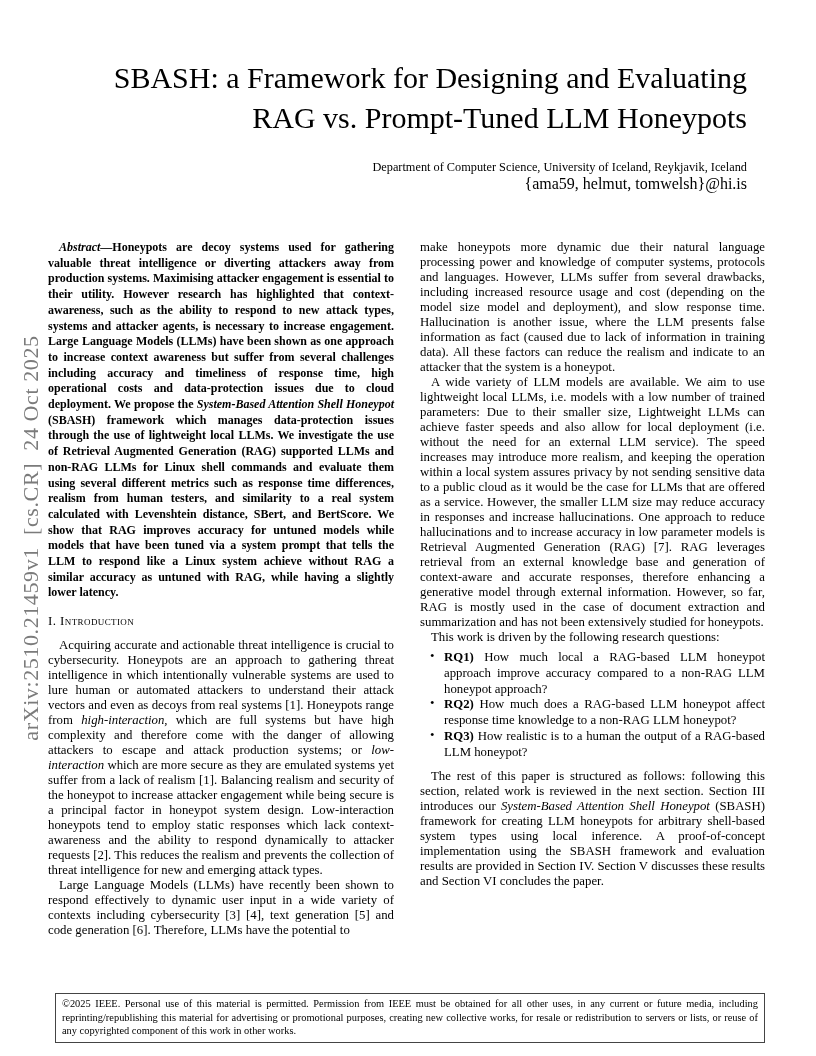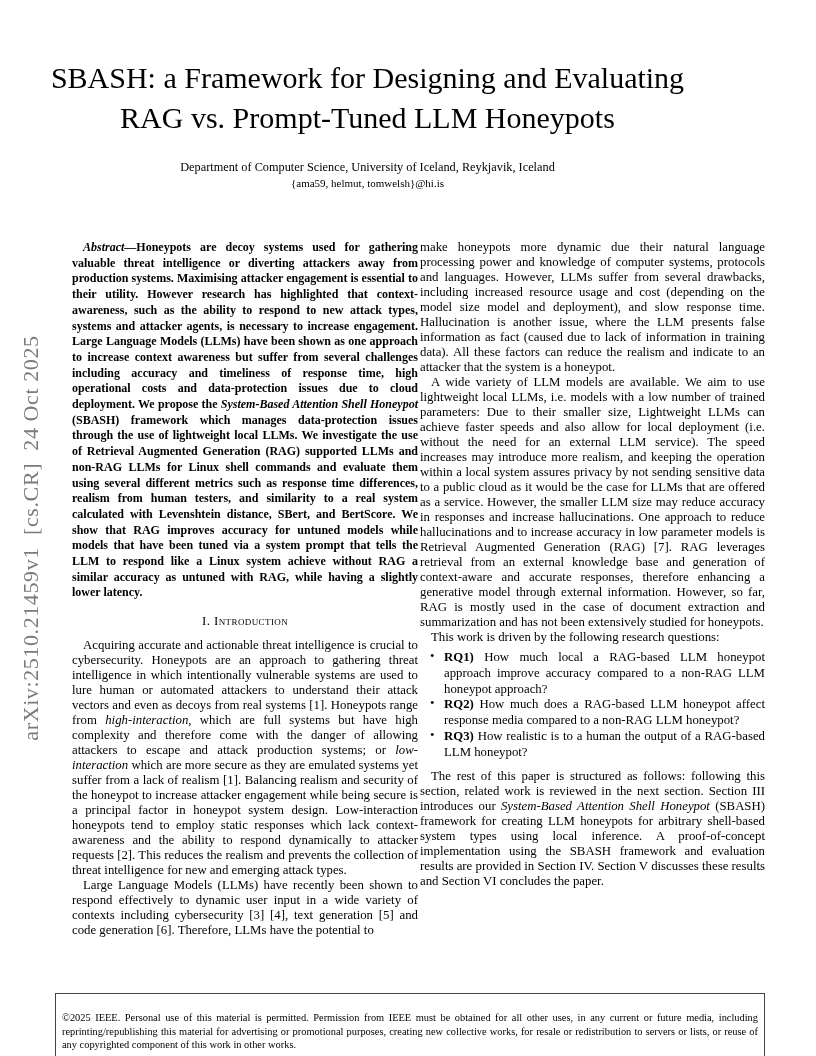"SBASH: a Framework for Designing" .header { padding-left: none -> 12px; text-align: center -> right }
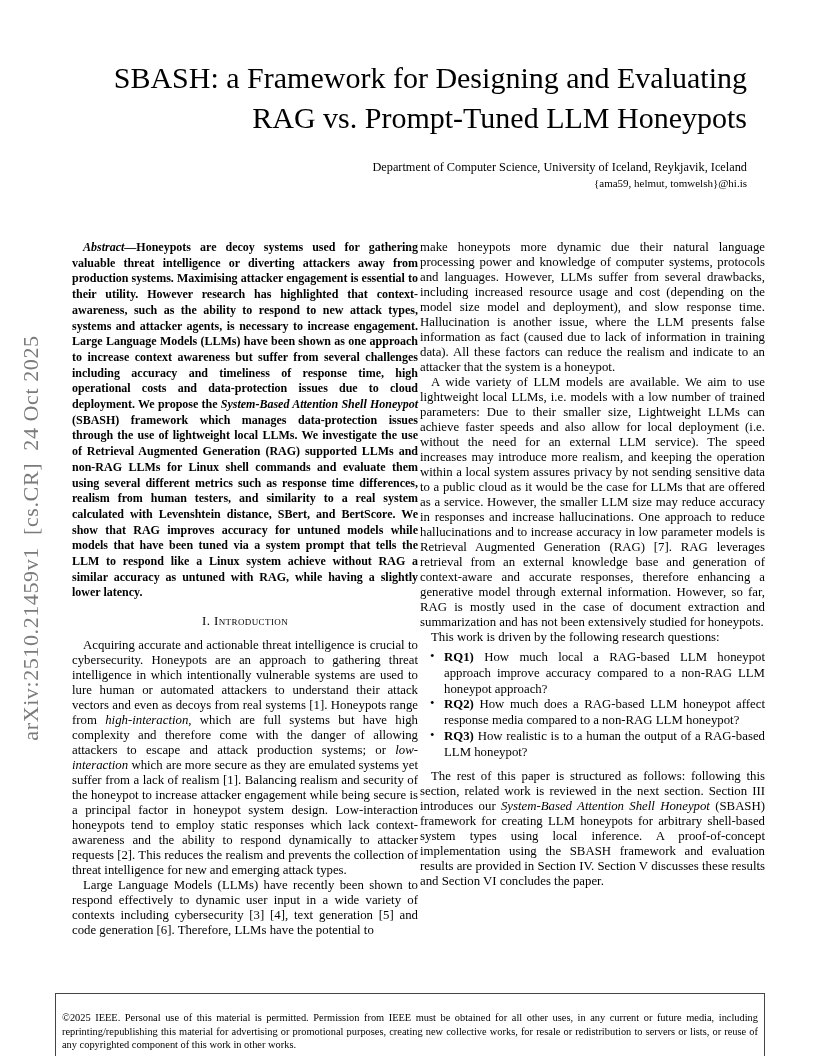"{ama59, helmut, tomwelsh}@hi.is" .email { font-size: 11px -> 16px }
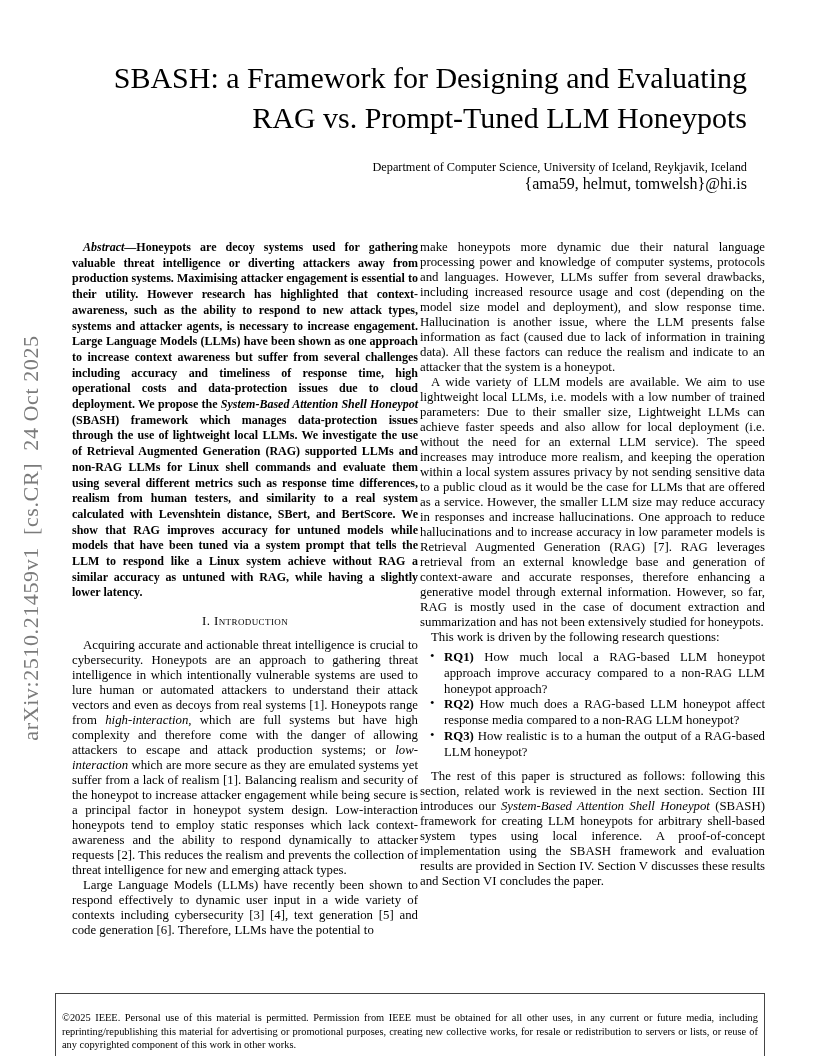"Abstract—Honeypots are decoy systems" .col-left { left: 72px -> 48px }
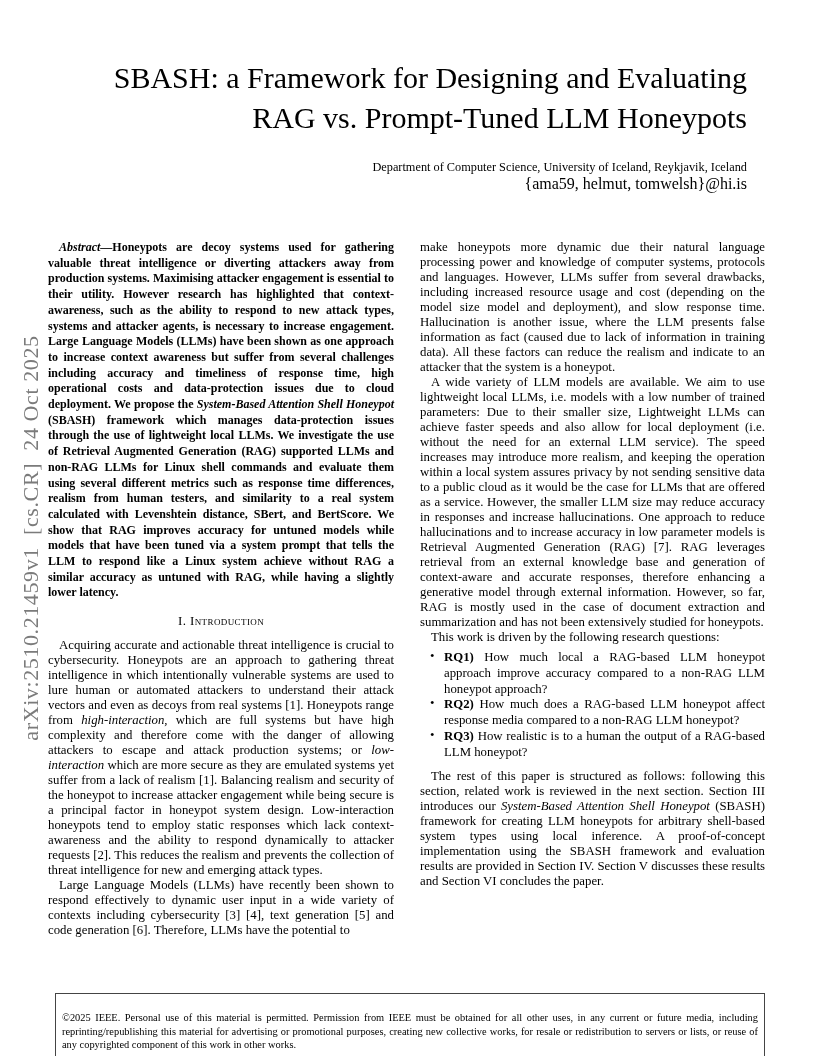"I. Introduction" .section-heading { text-align: center -> none }
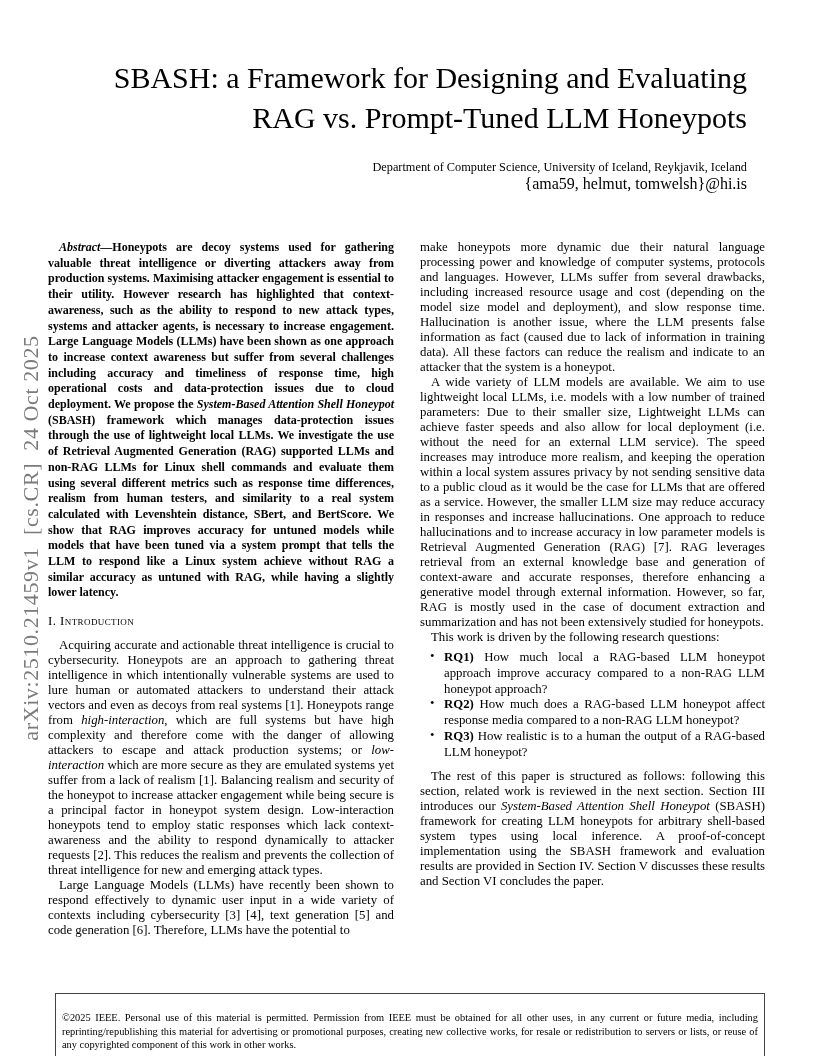"How much does a RAG-based" span { text: media compared -> time knowledge }
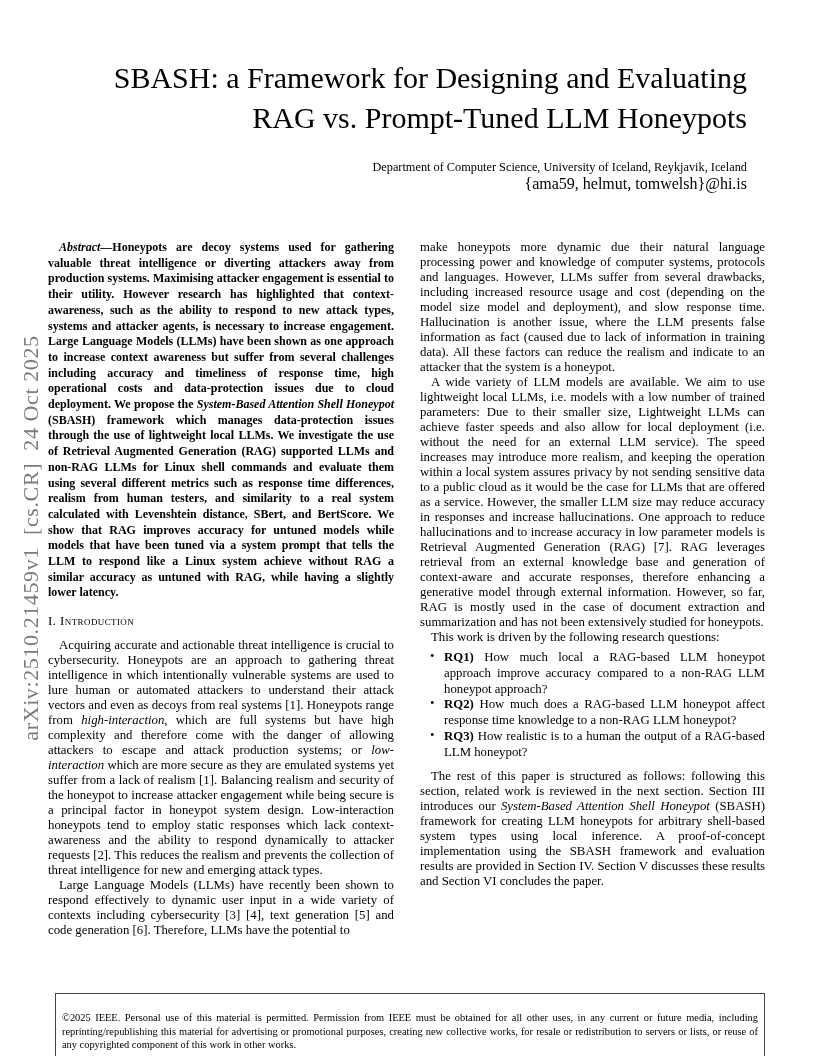"©2025 IEEE. Personal use of" .copyright { padding: 17px 6px 4px 6px -> 3px 6px 4px 6px }
